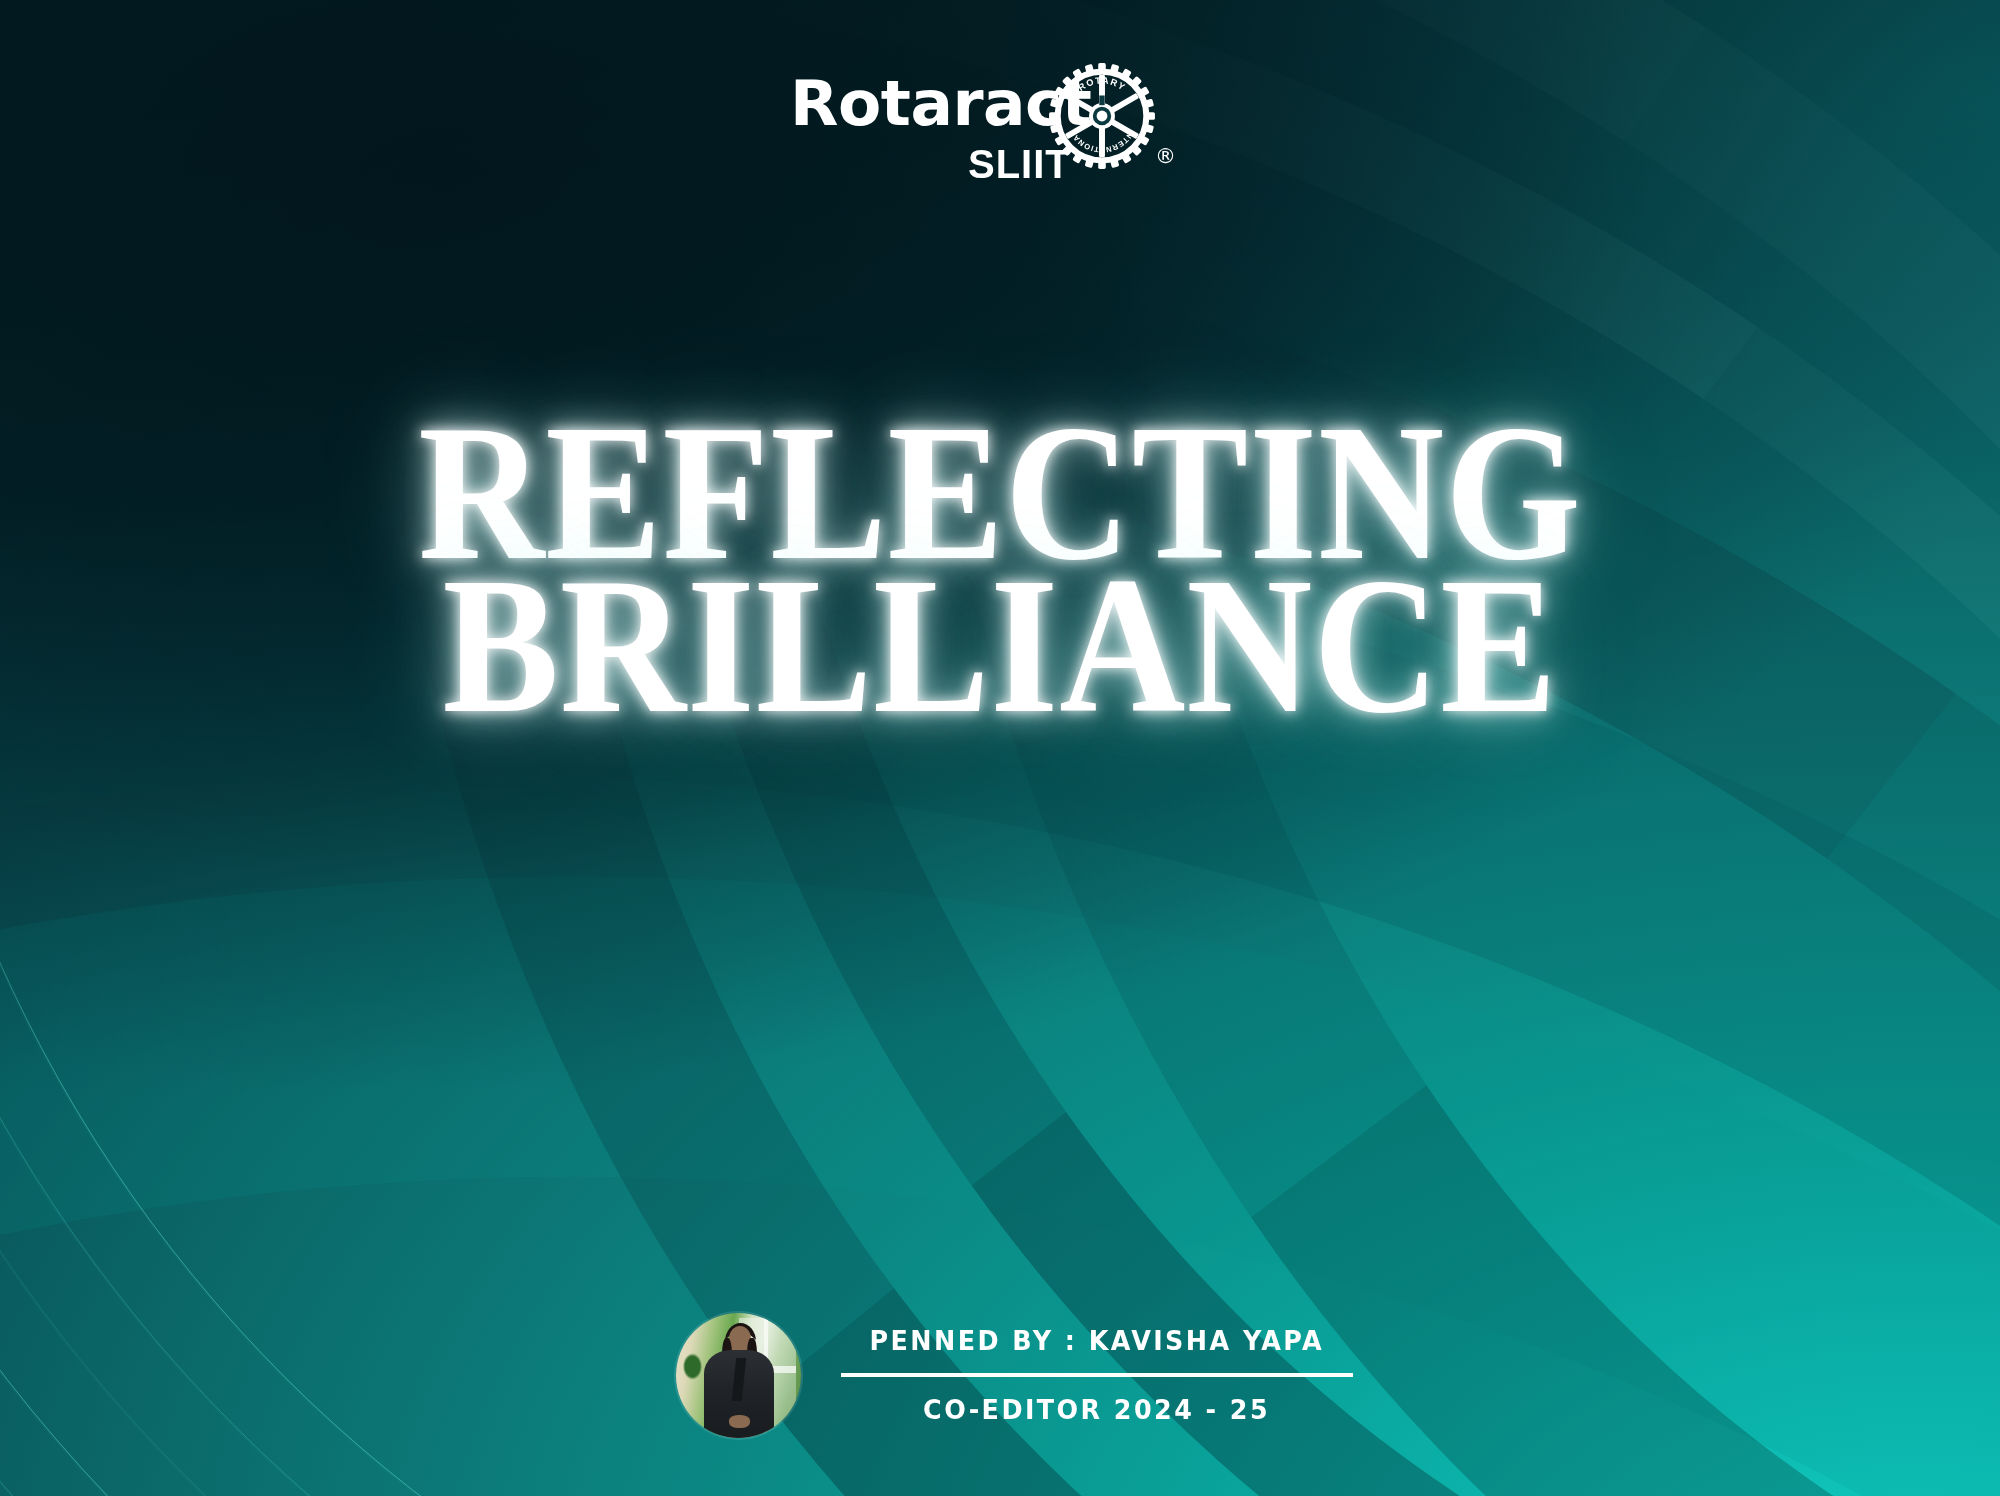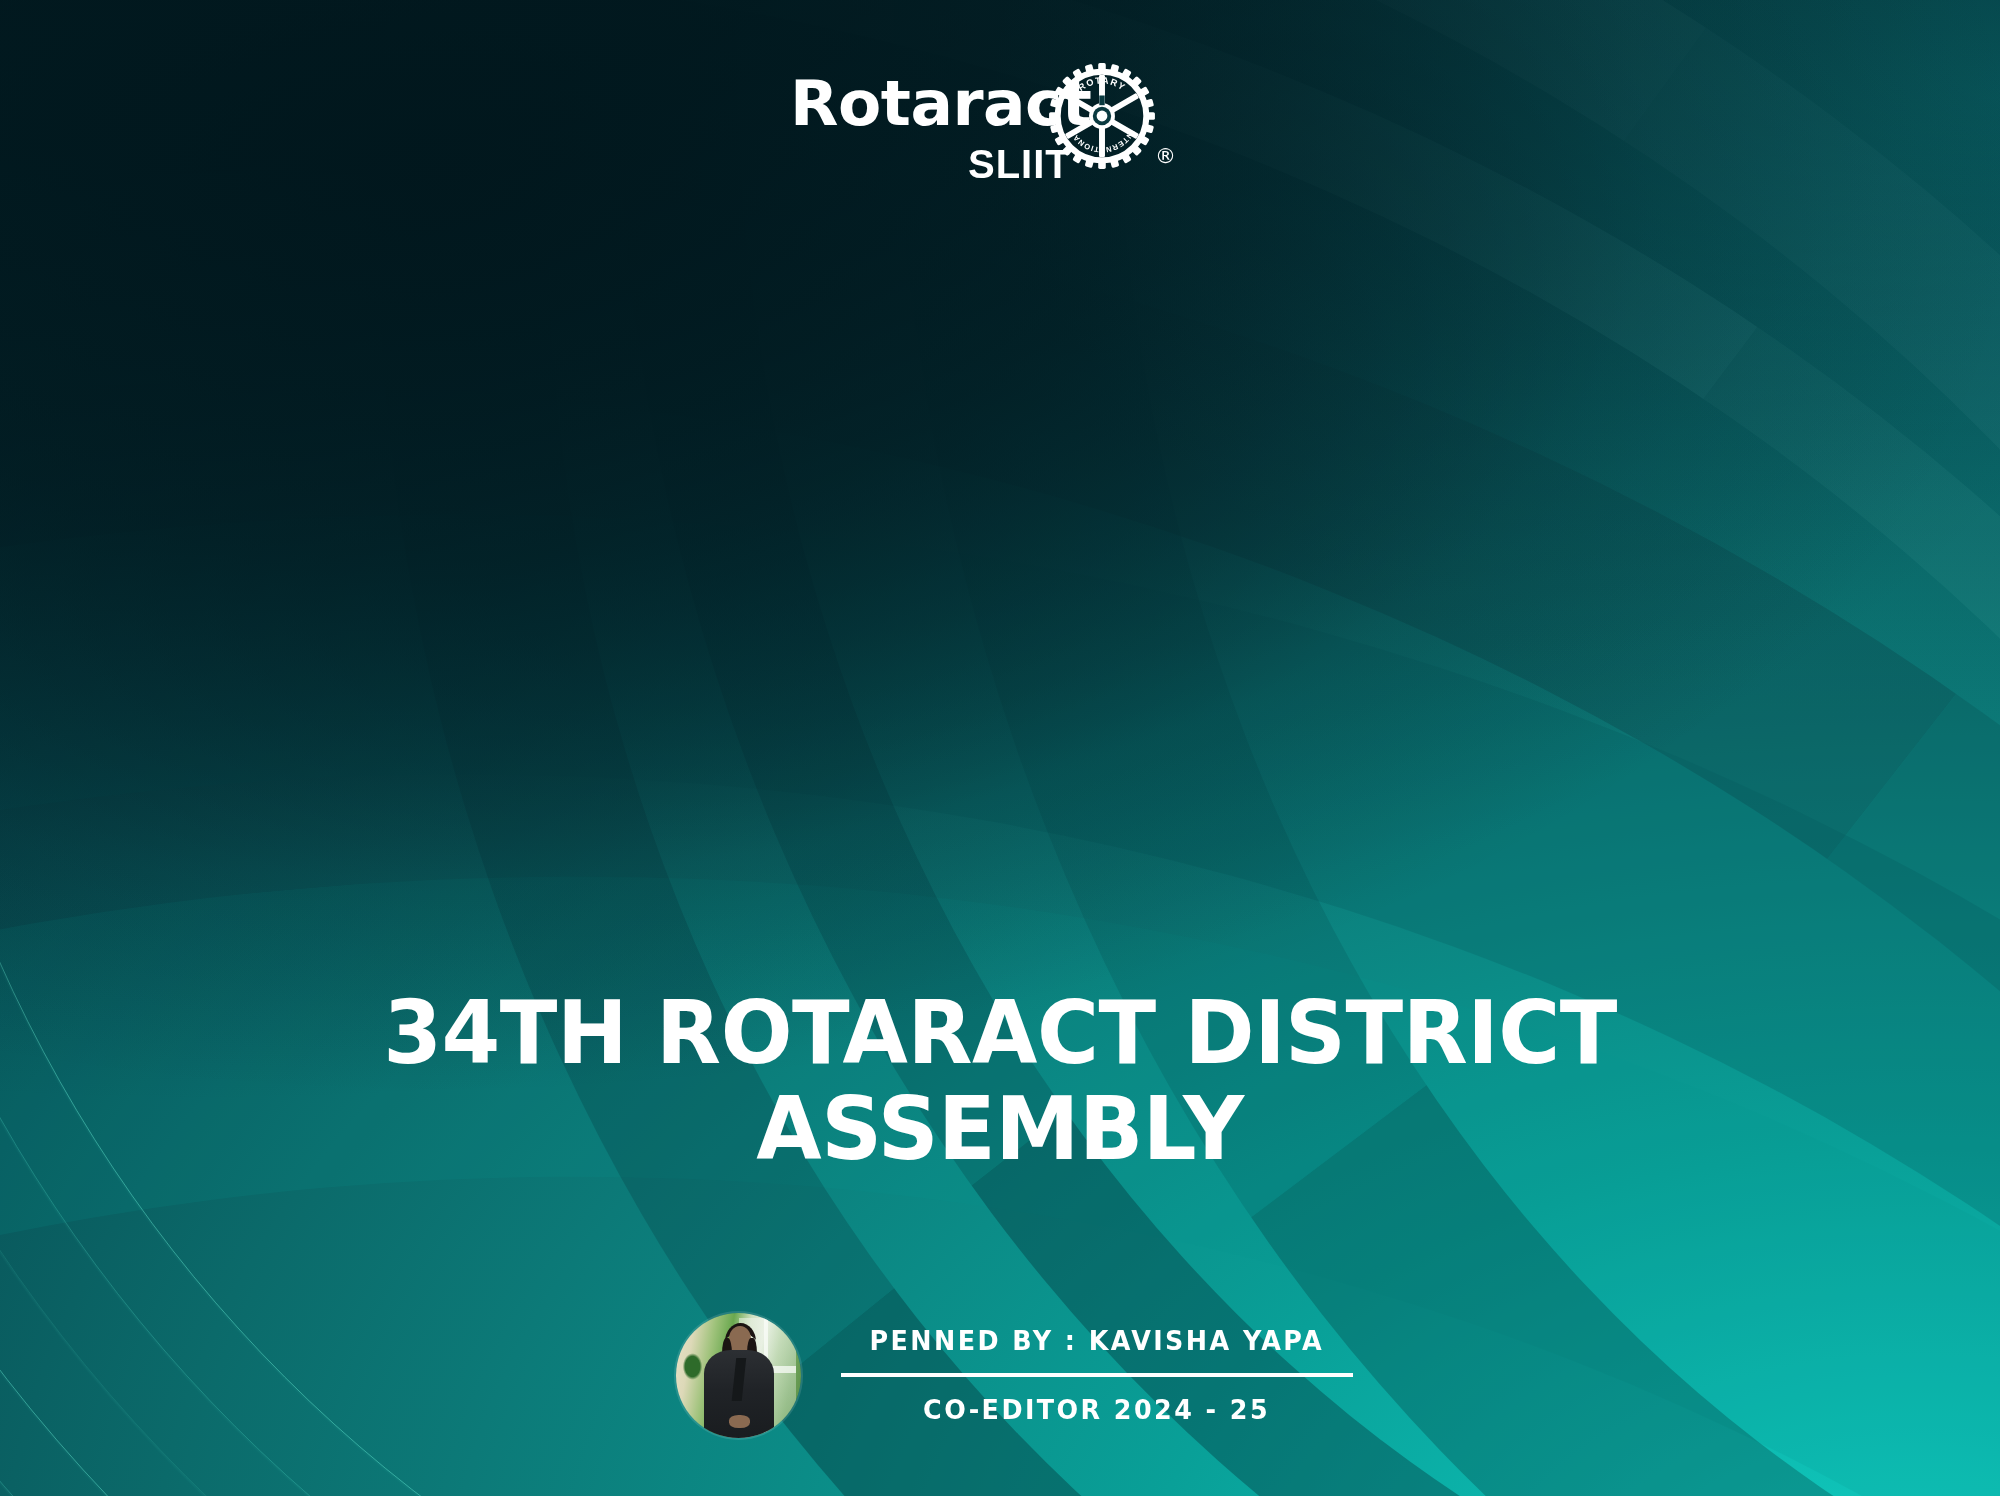"REFLECTING" div { html: none -> <div> <div>REFLECTING</div> <div>BRILLIANCE</div> </div> }
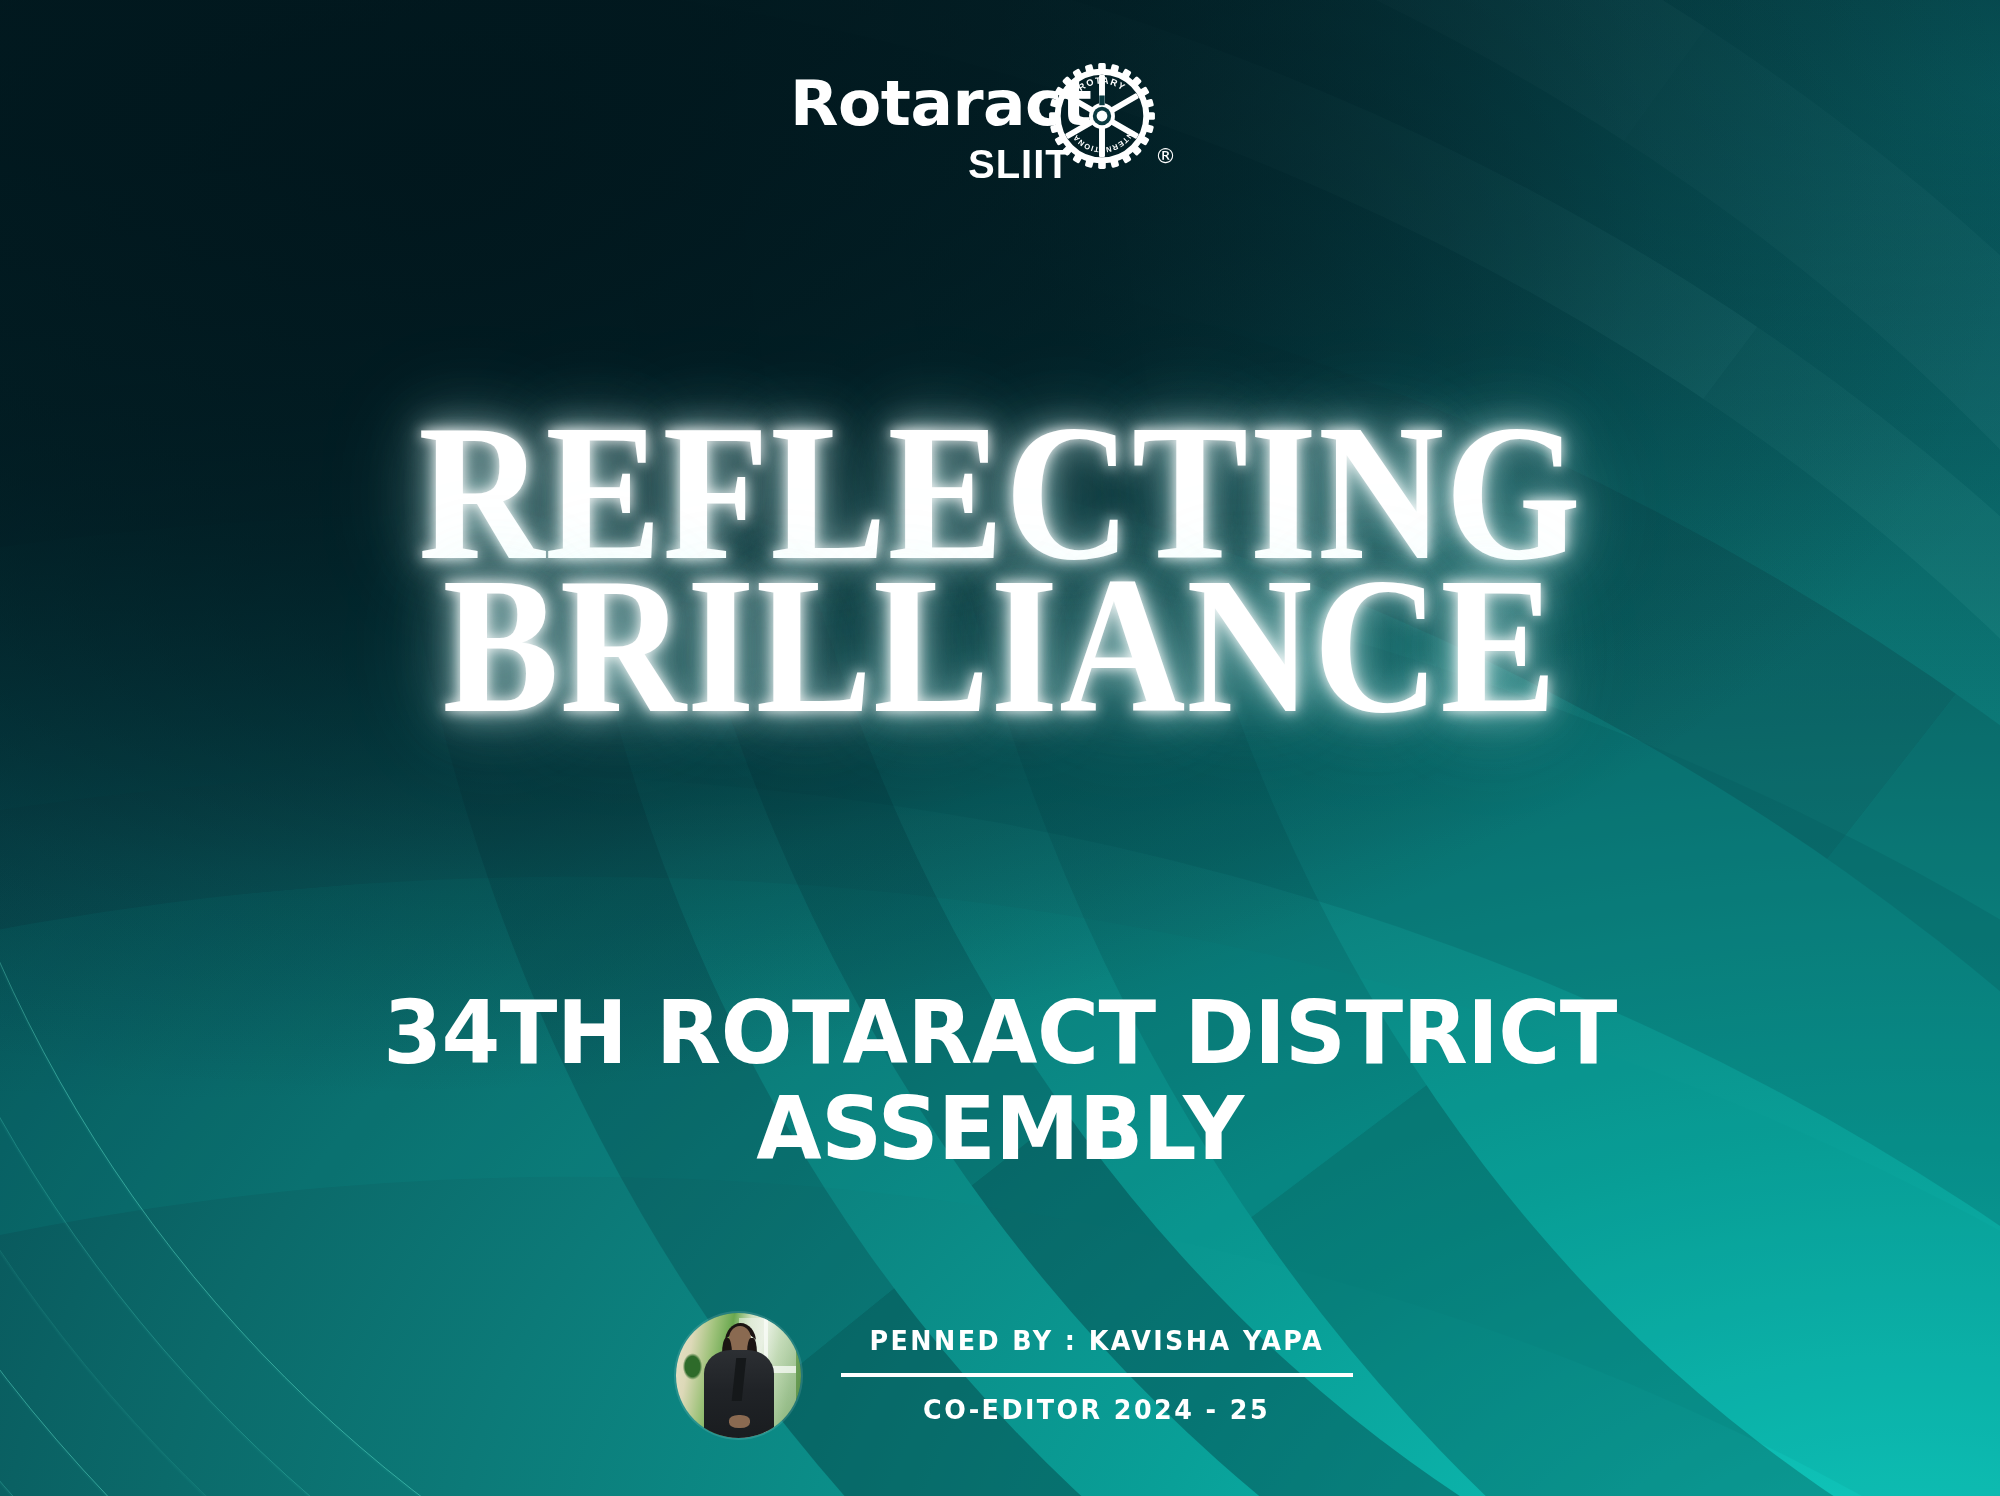"34TH ROTARACT DISTRICT" div { html: <div> <div>34TH ROTARACT DISTRICT</div> <div>ASSEMBLY</div> </div> -> none }
